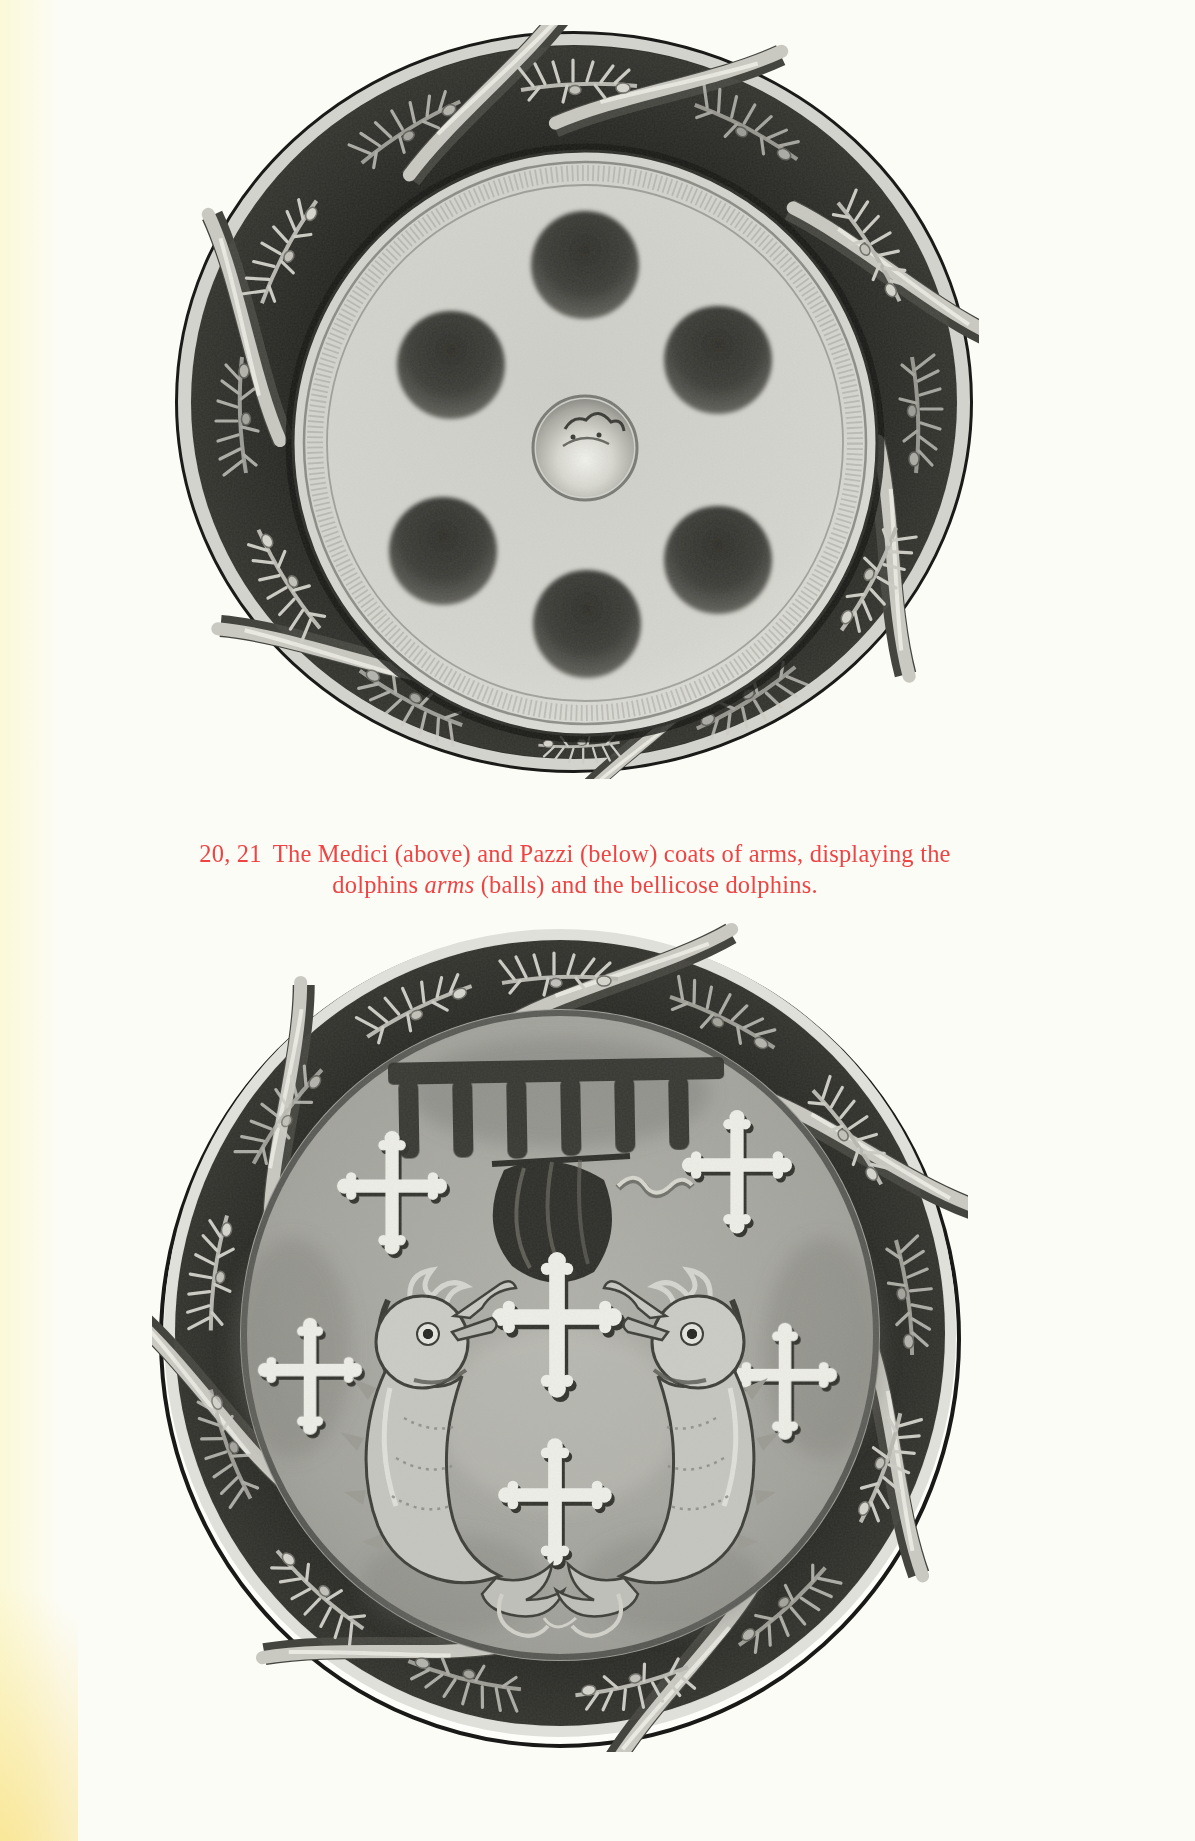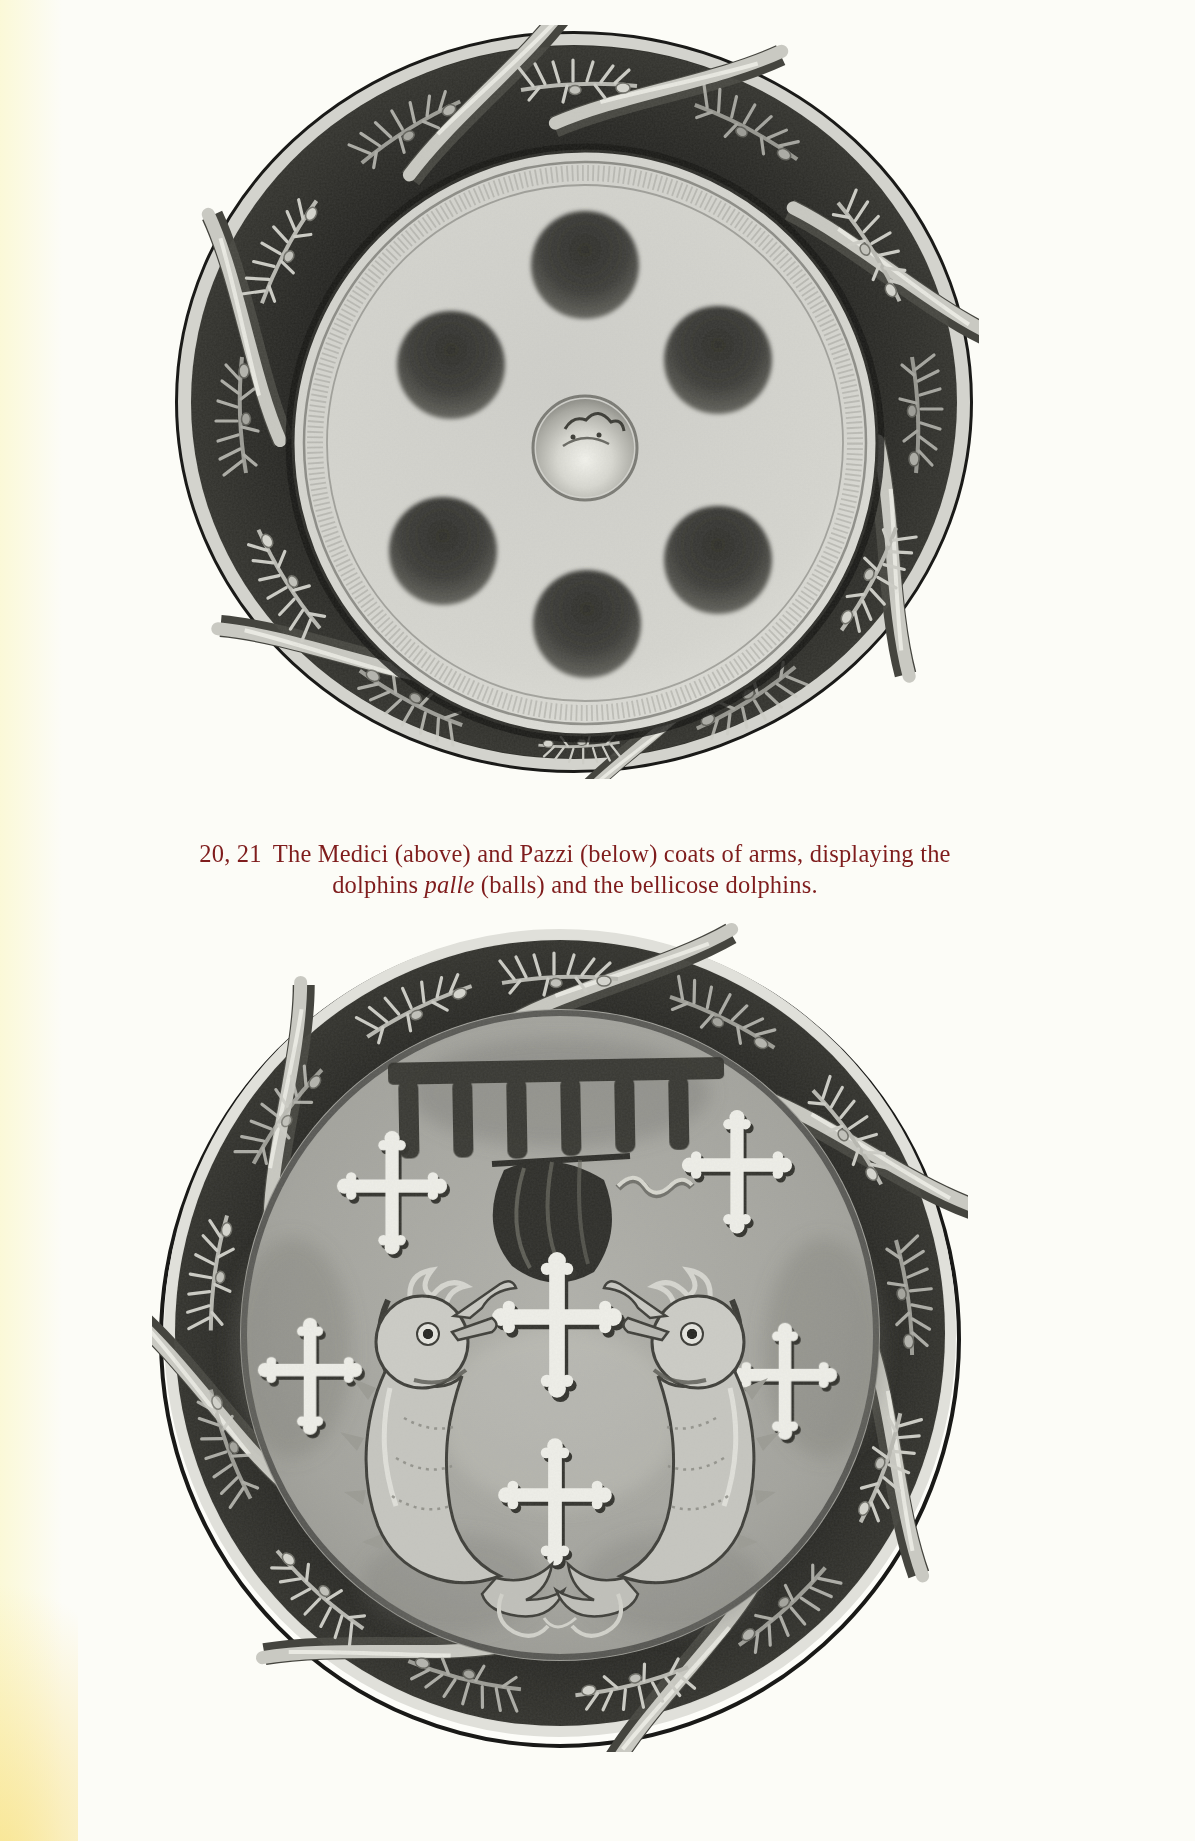"20, 21 The Medici (above)" .caption { color: #7f1d1d -> #ef4444 }
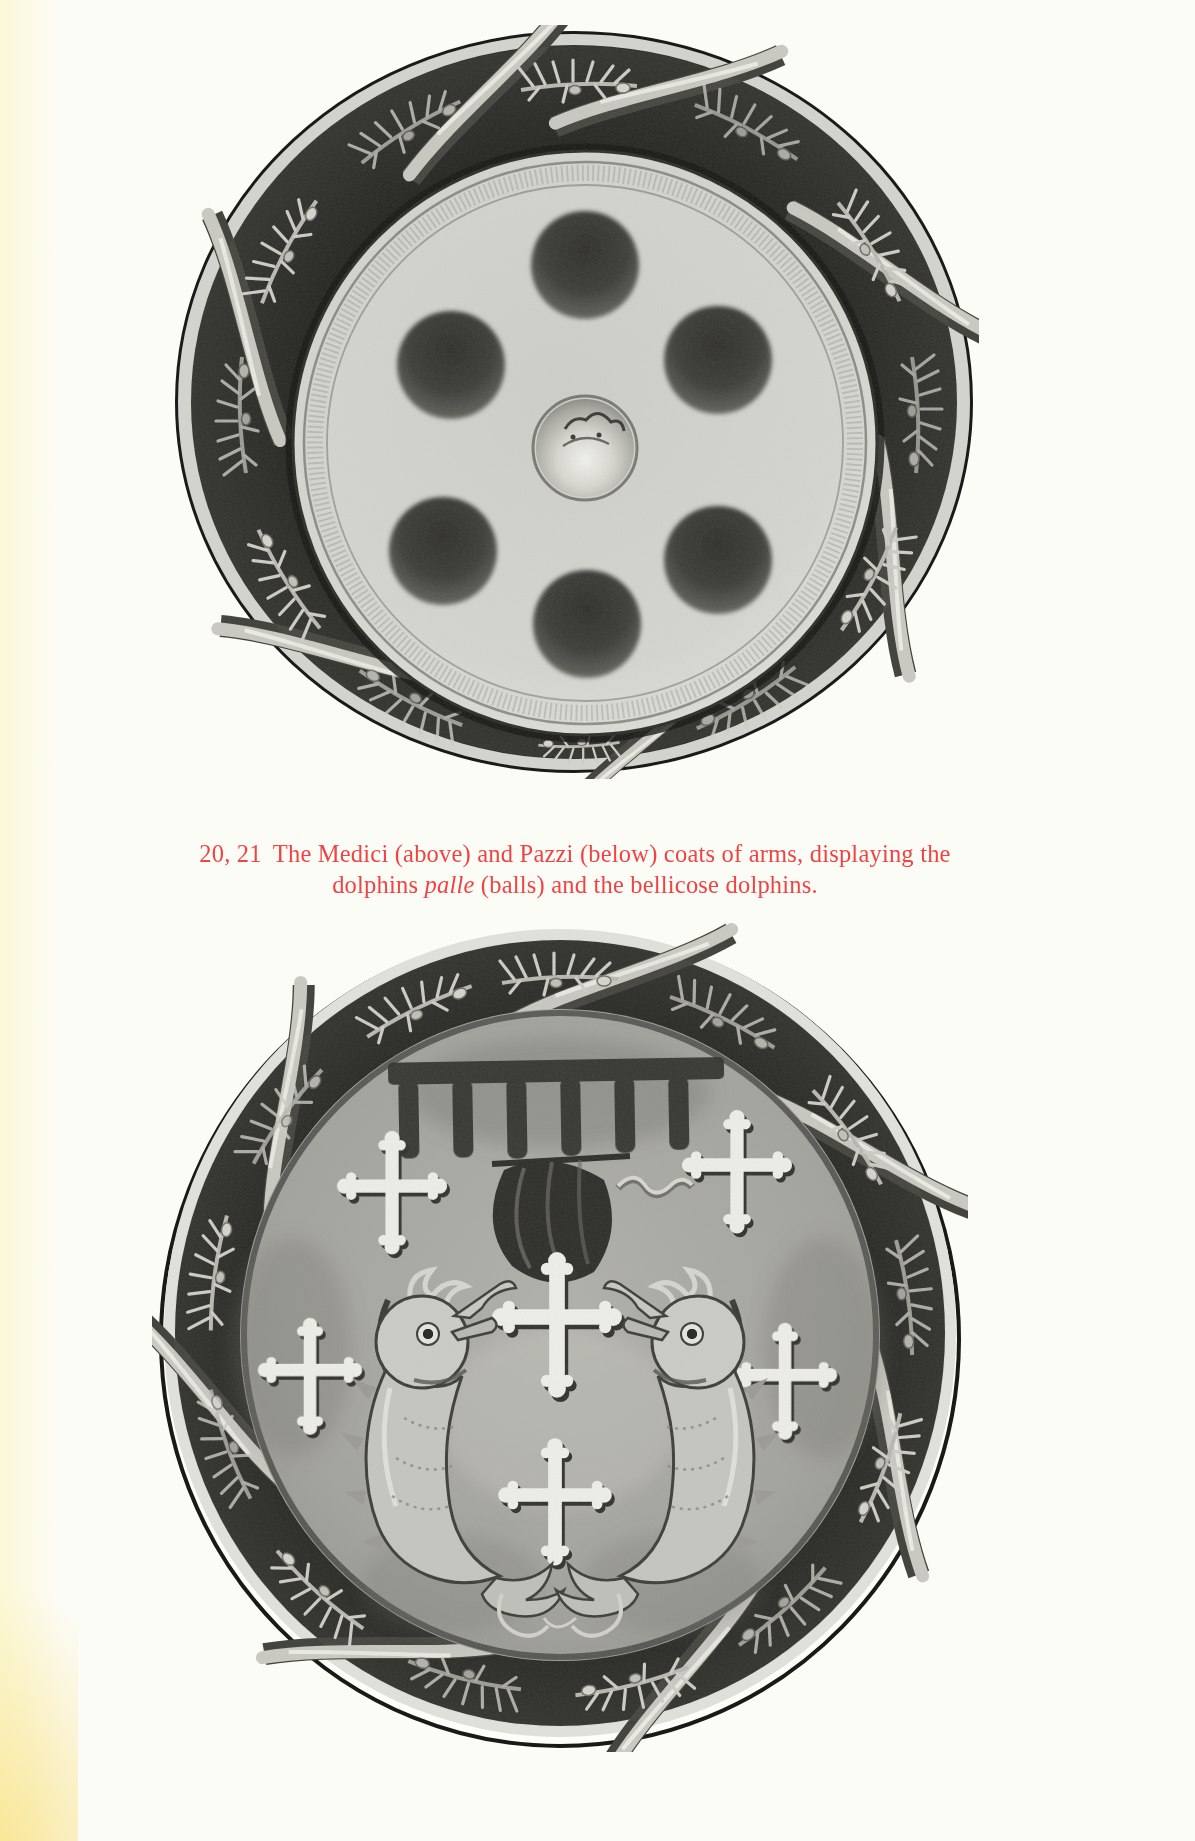"palle" em { text: palle -> arms }
